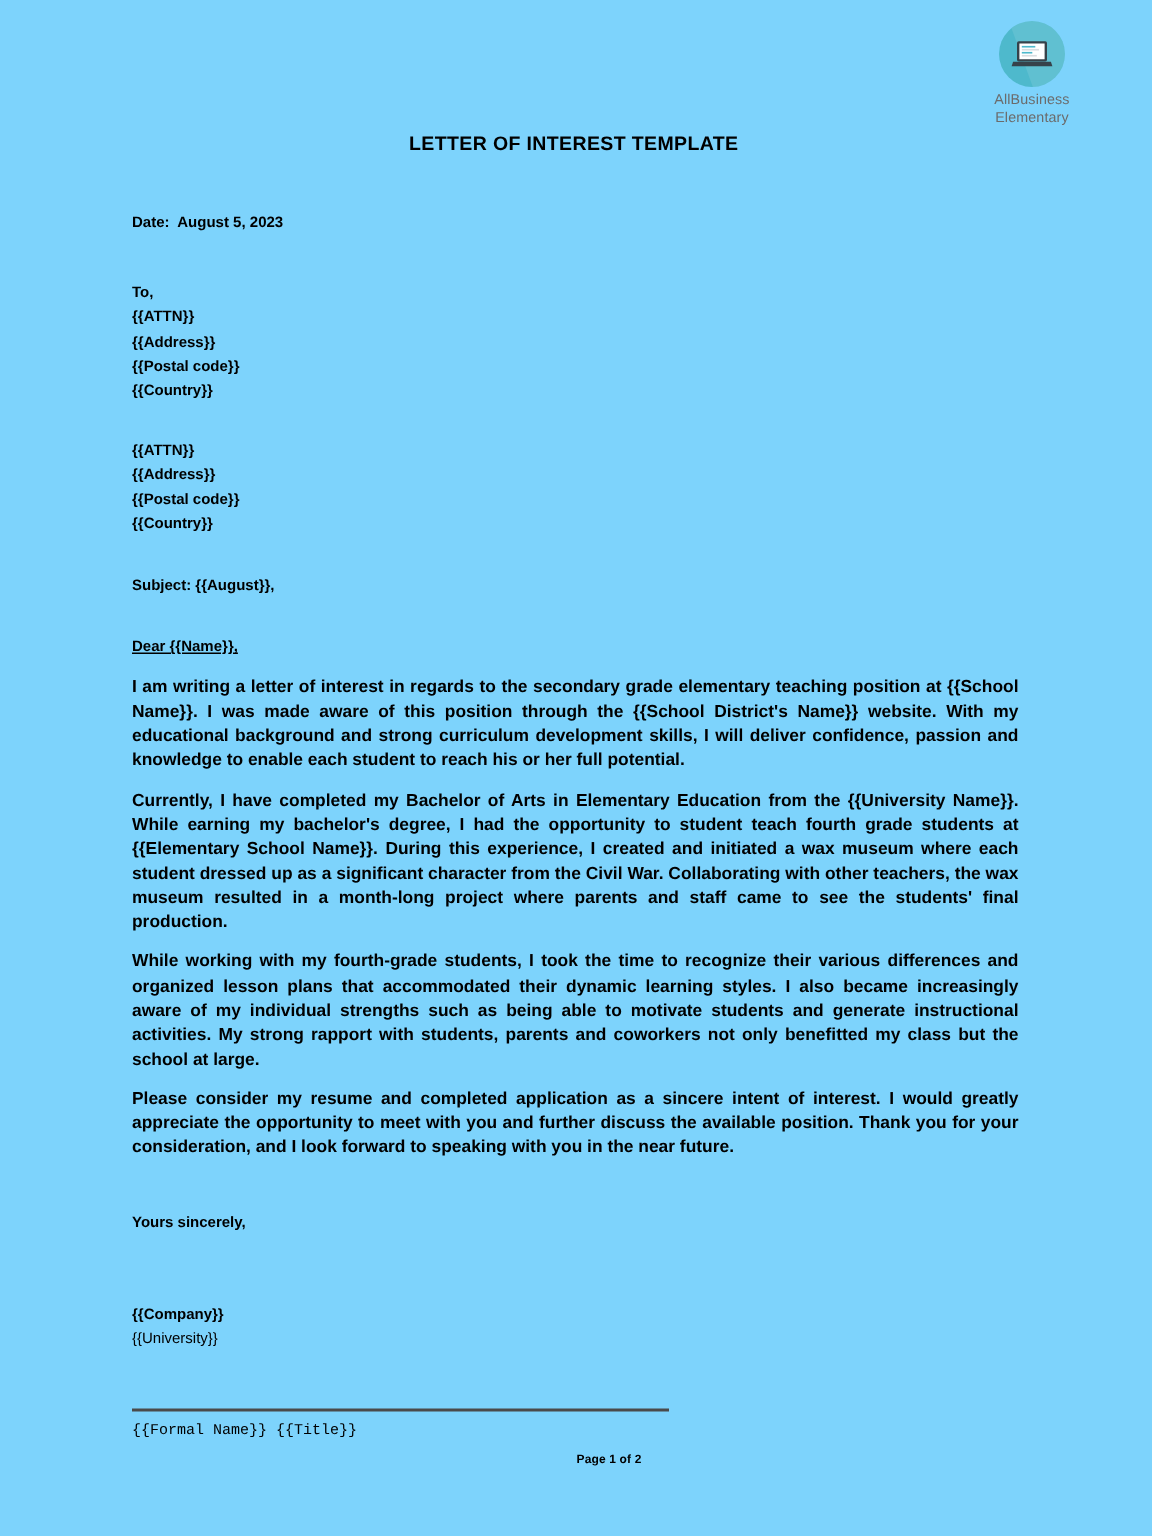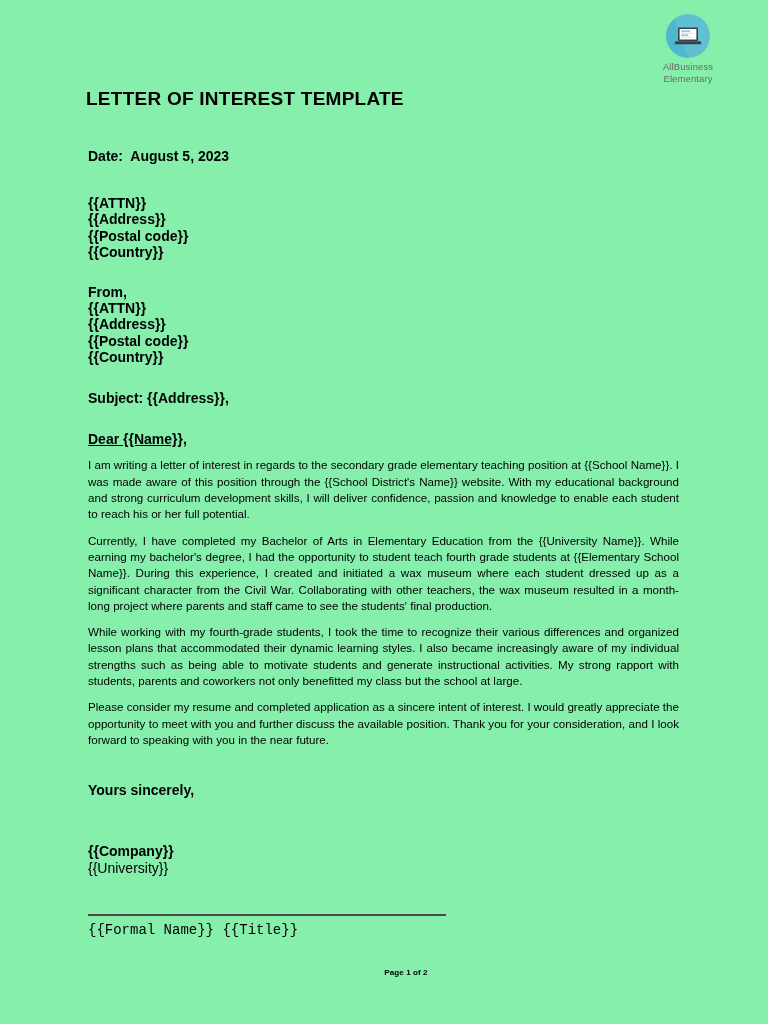"AllBusiness" .page { background: #86efac -> #7dd3fc }
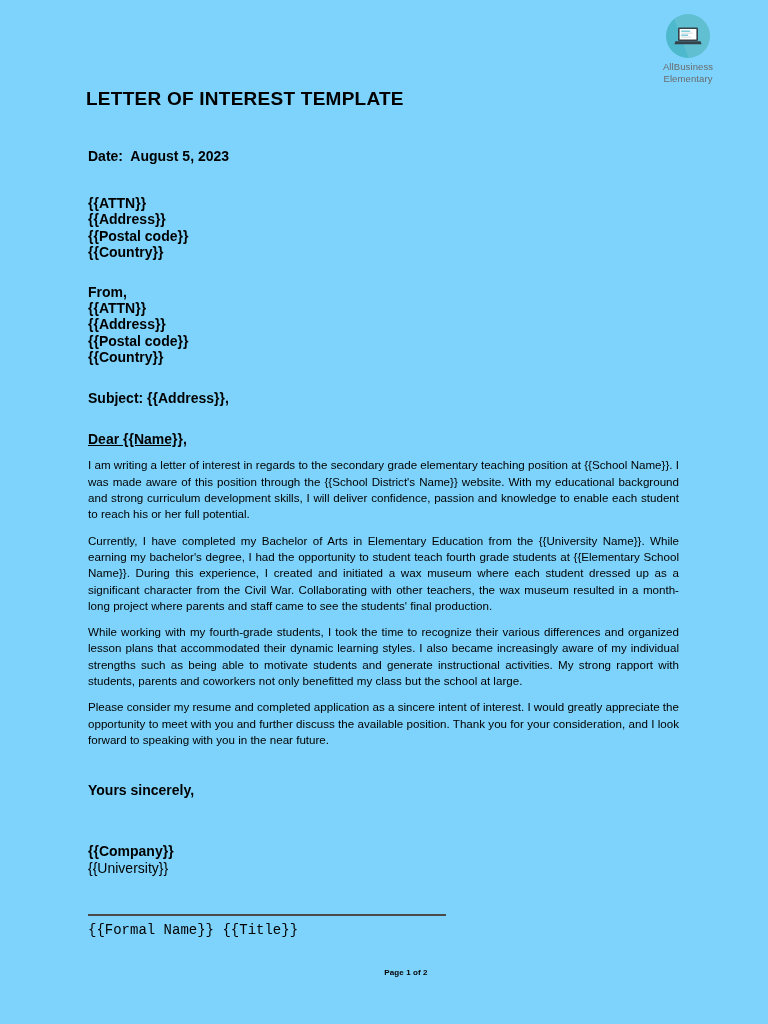"LETTER OF INTEREST TEMPLATE" .doc-title { font-size: 19px -> 13px; text-align: none -> center }
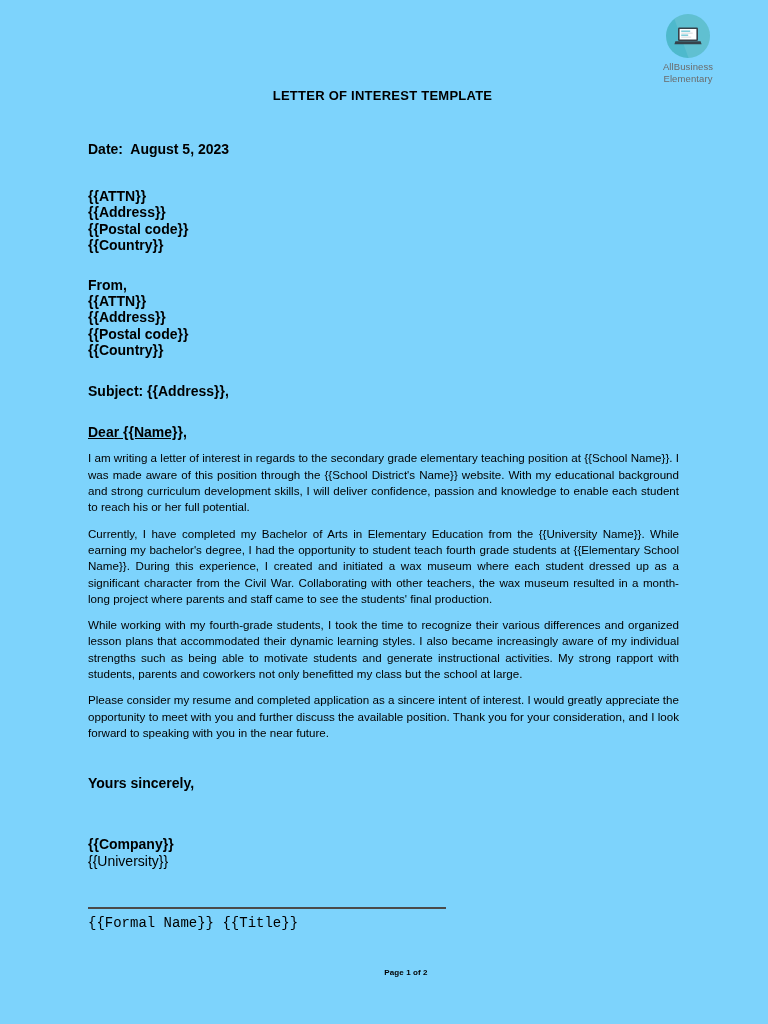"Date: August 5, 2023" .line { font-size: 14px -> 10px }
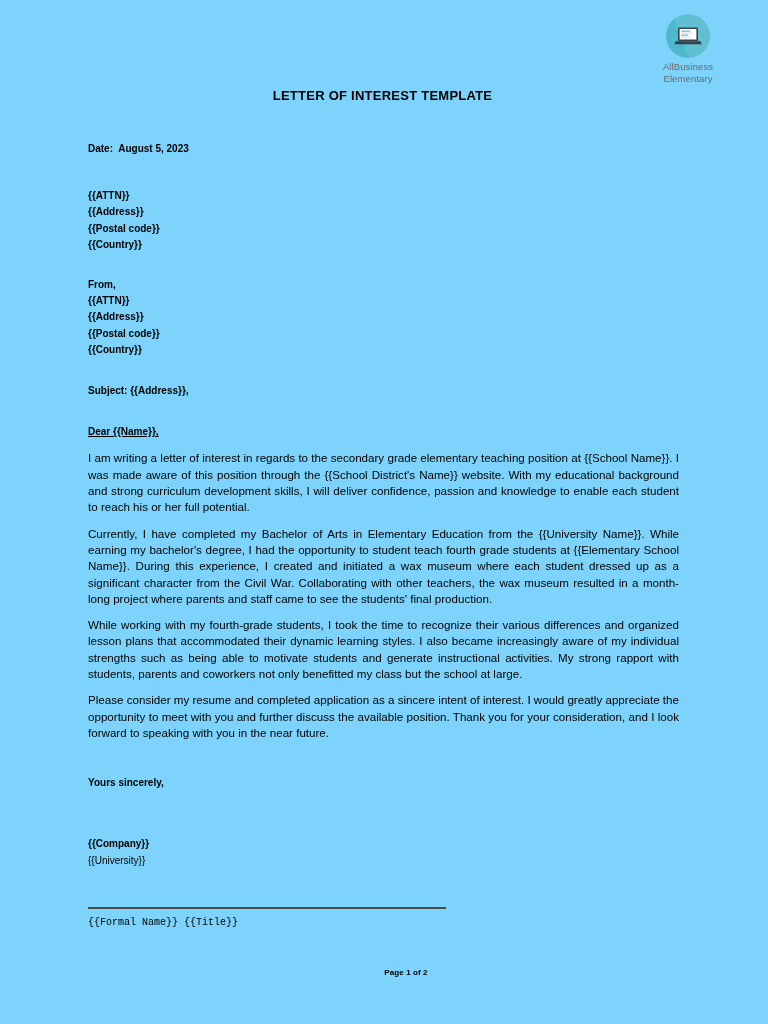"To," div.line { html: none -> <div>To,</div> }
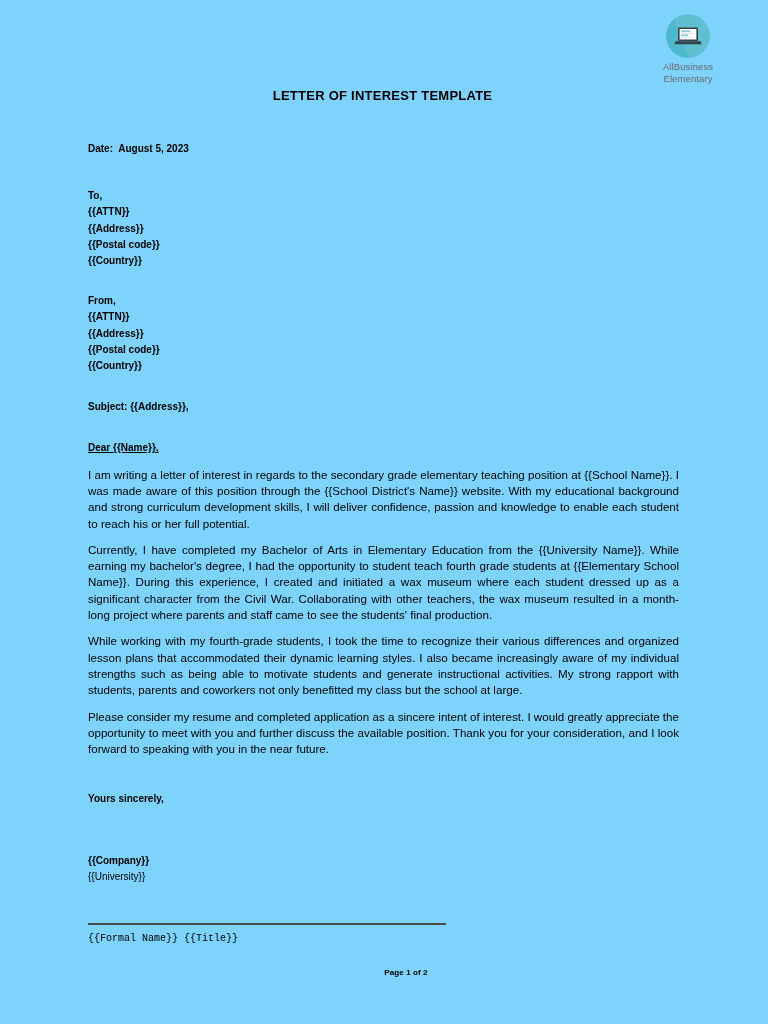"From," div.line { html: <div>From,</div> -> none }
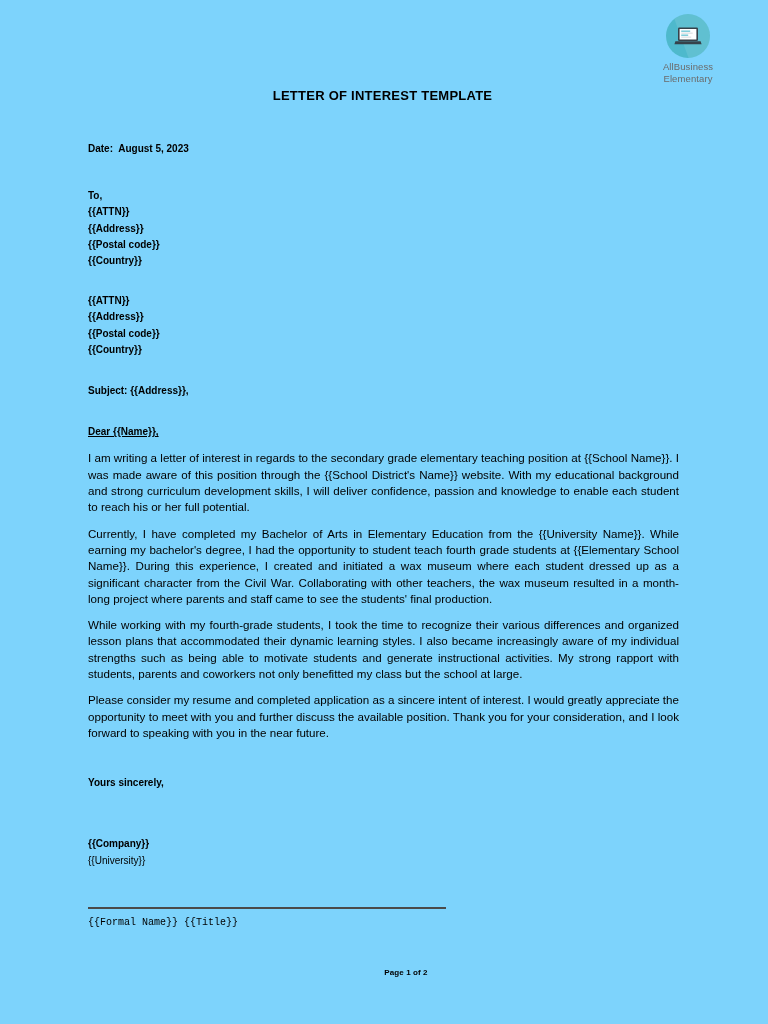"Subject: {{Address}}," div.line { text: Address -> August }
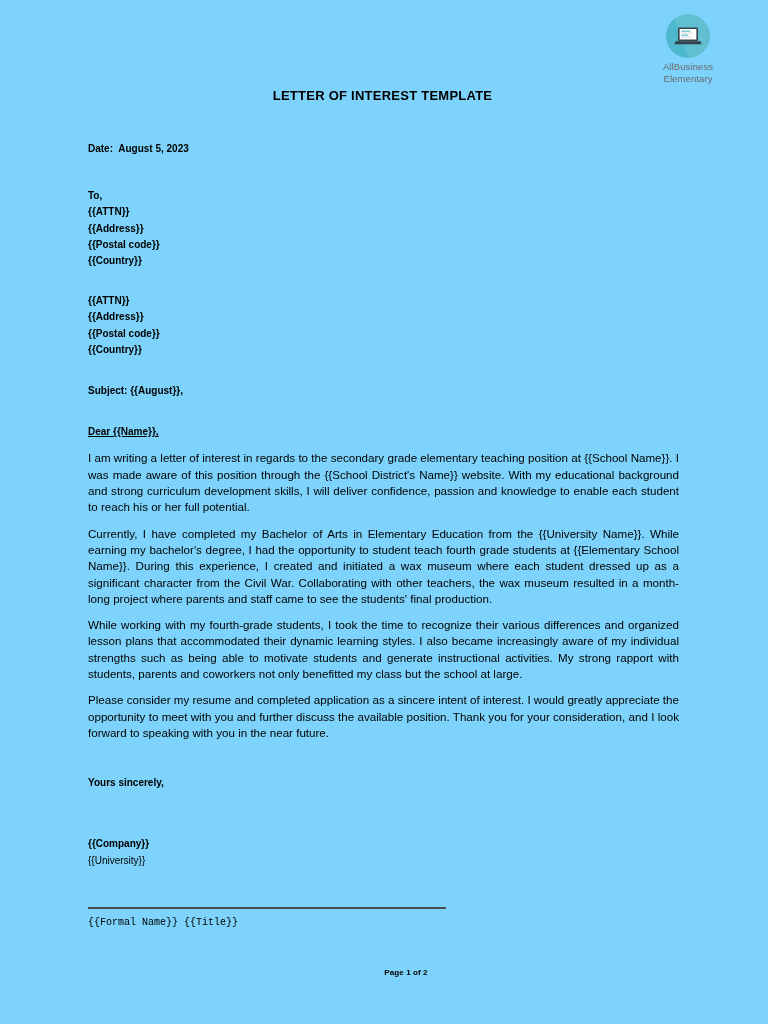"I am writing a letter" .para { font-weight: normal -> bold }
